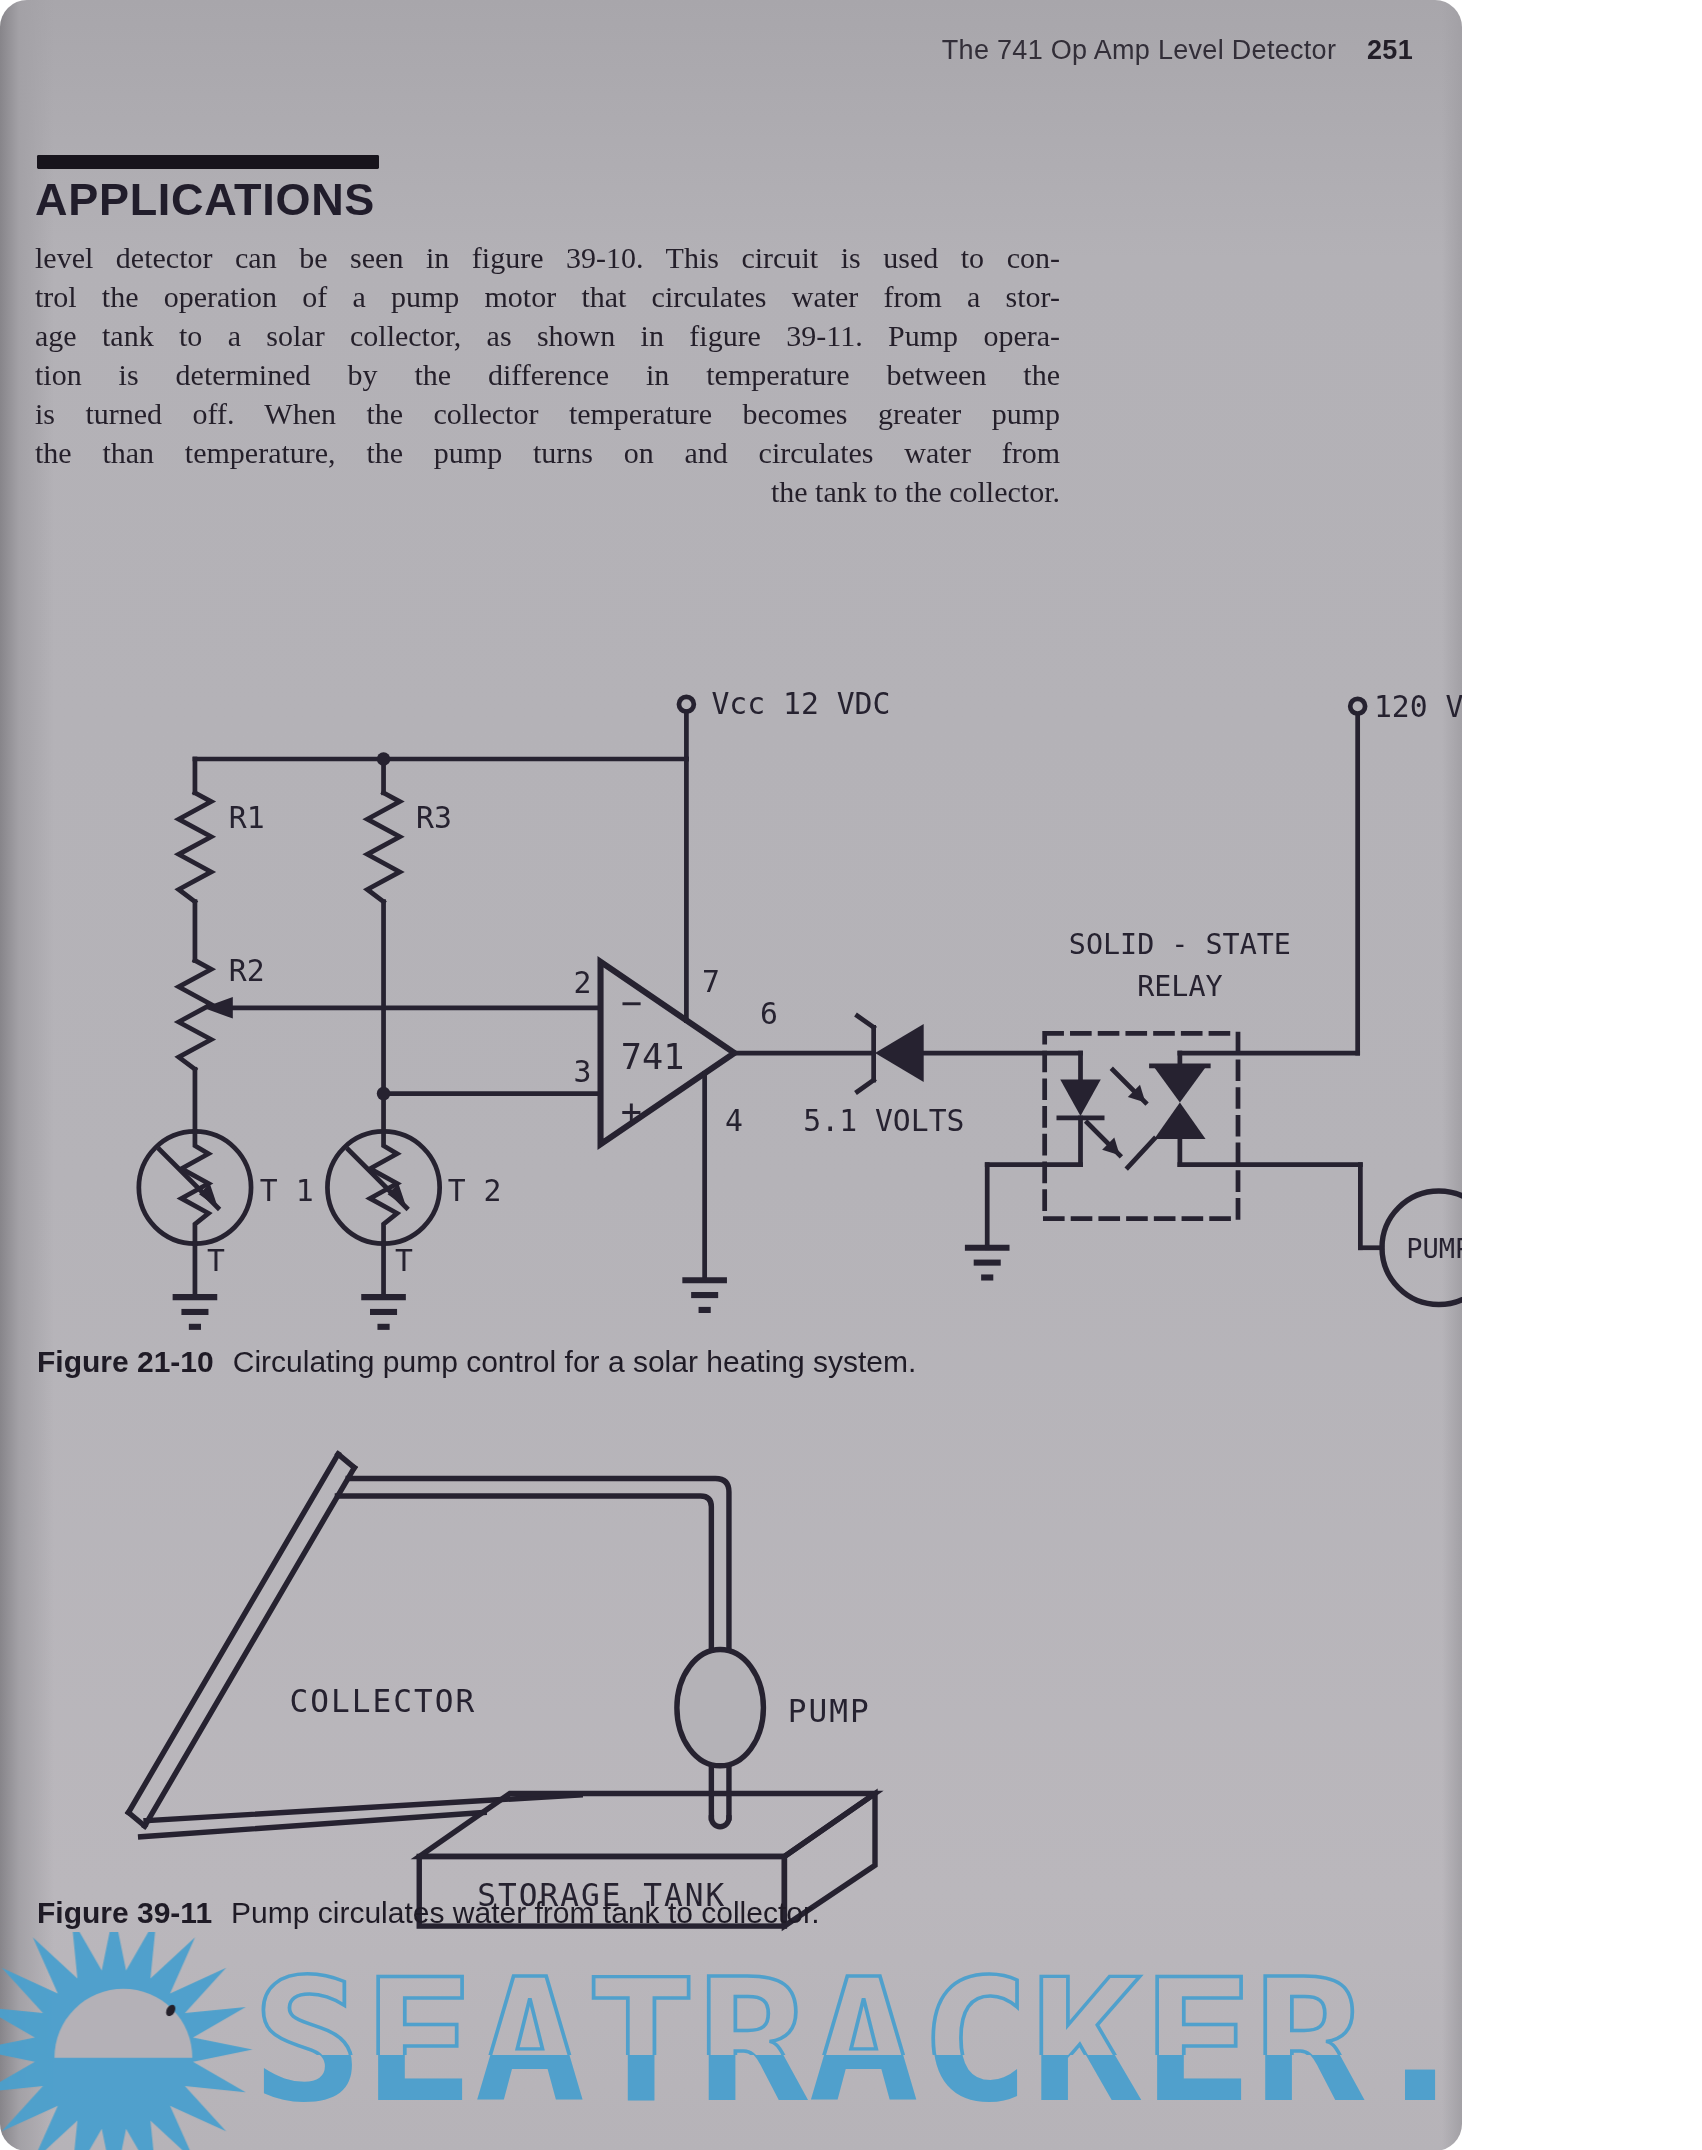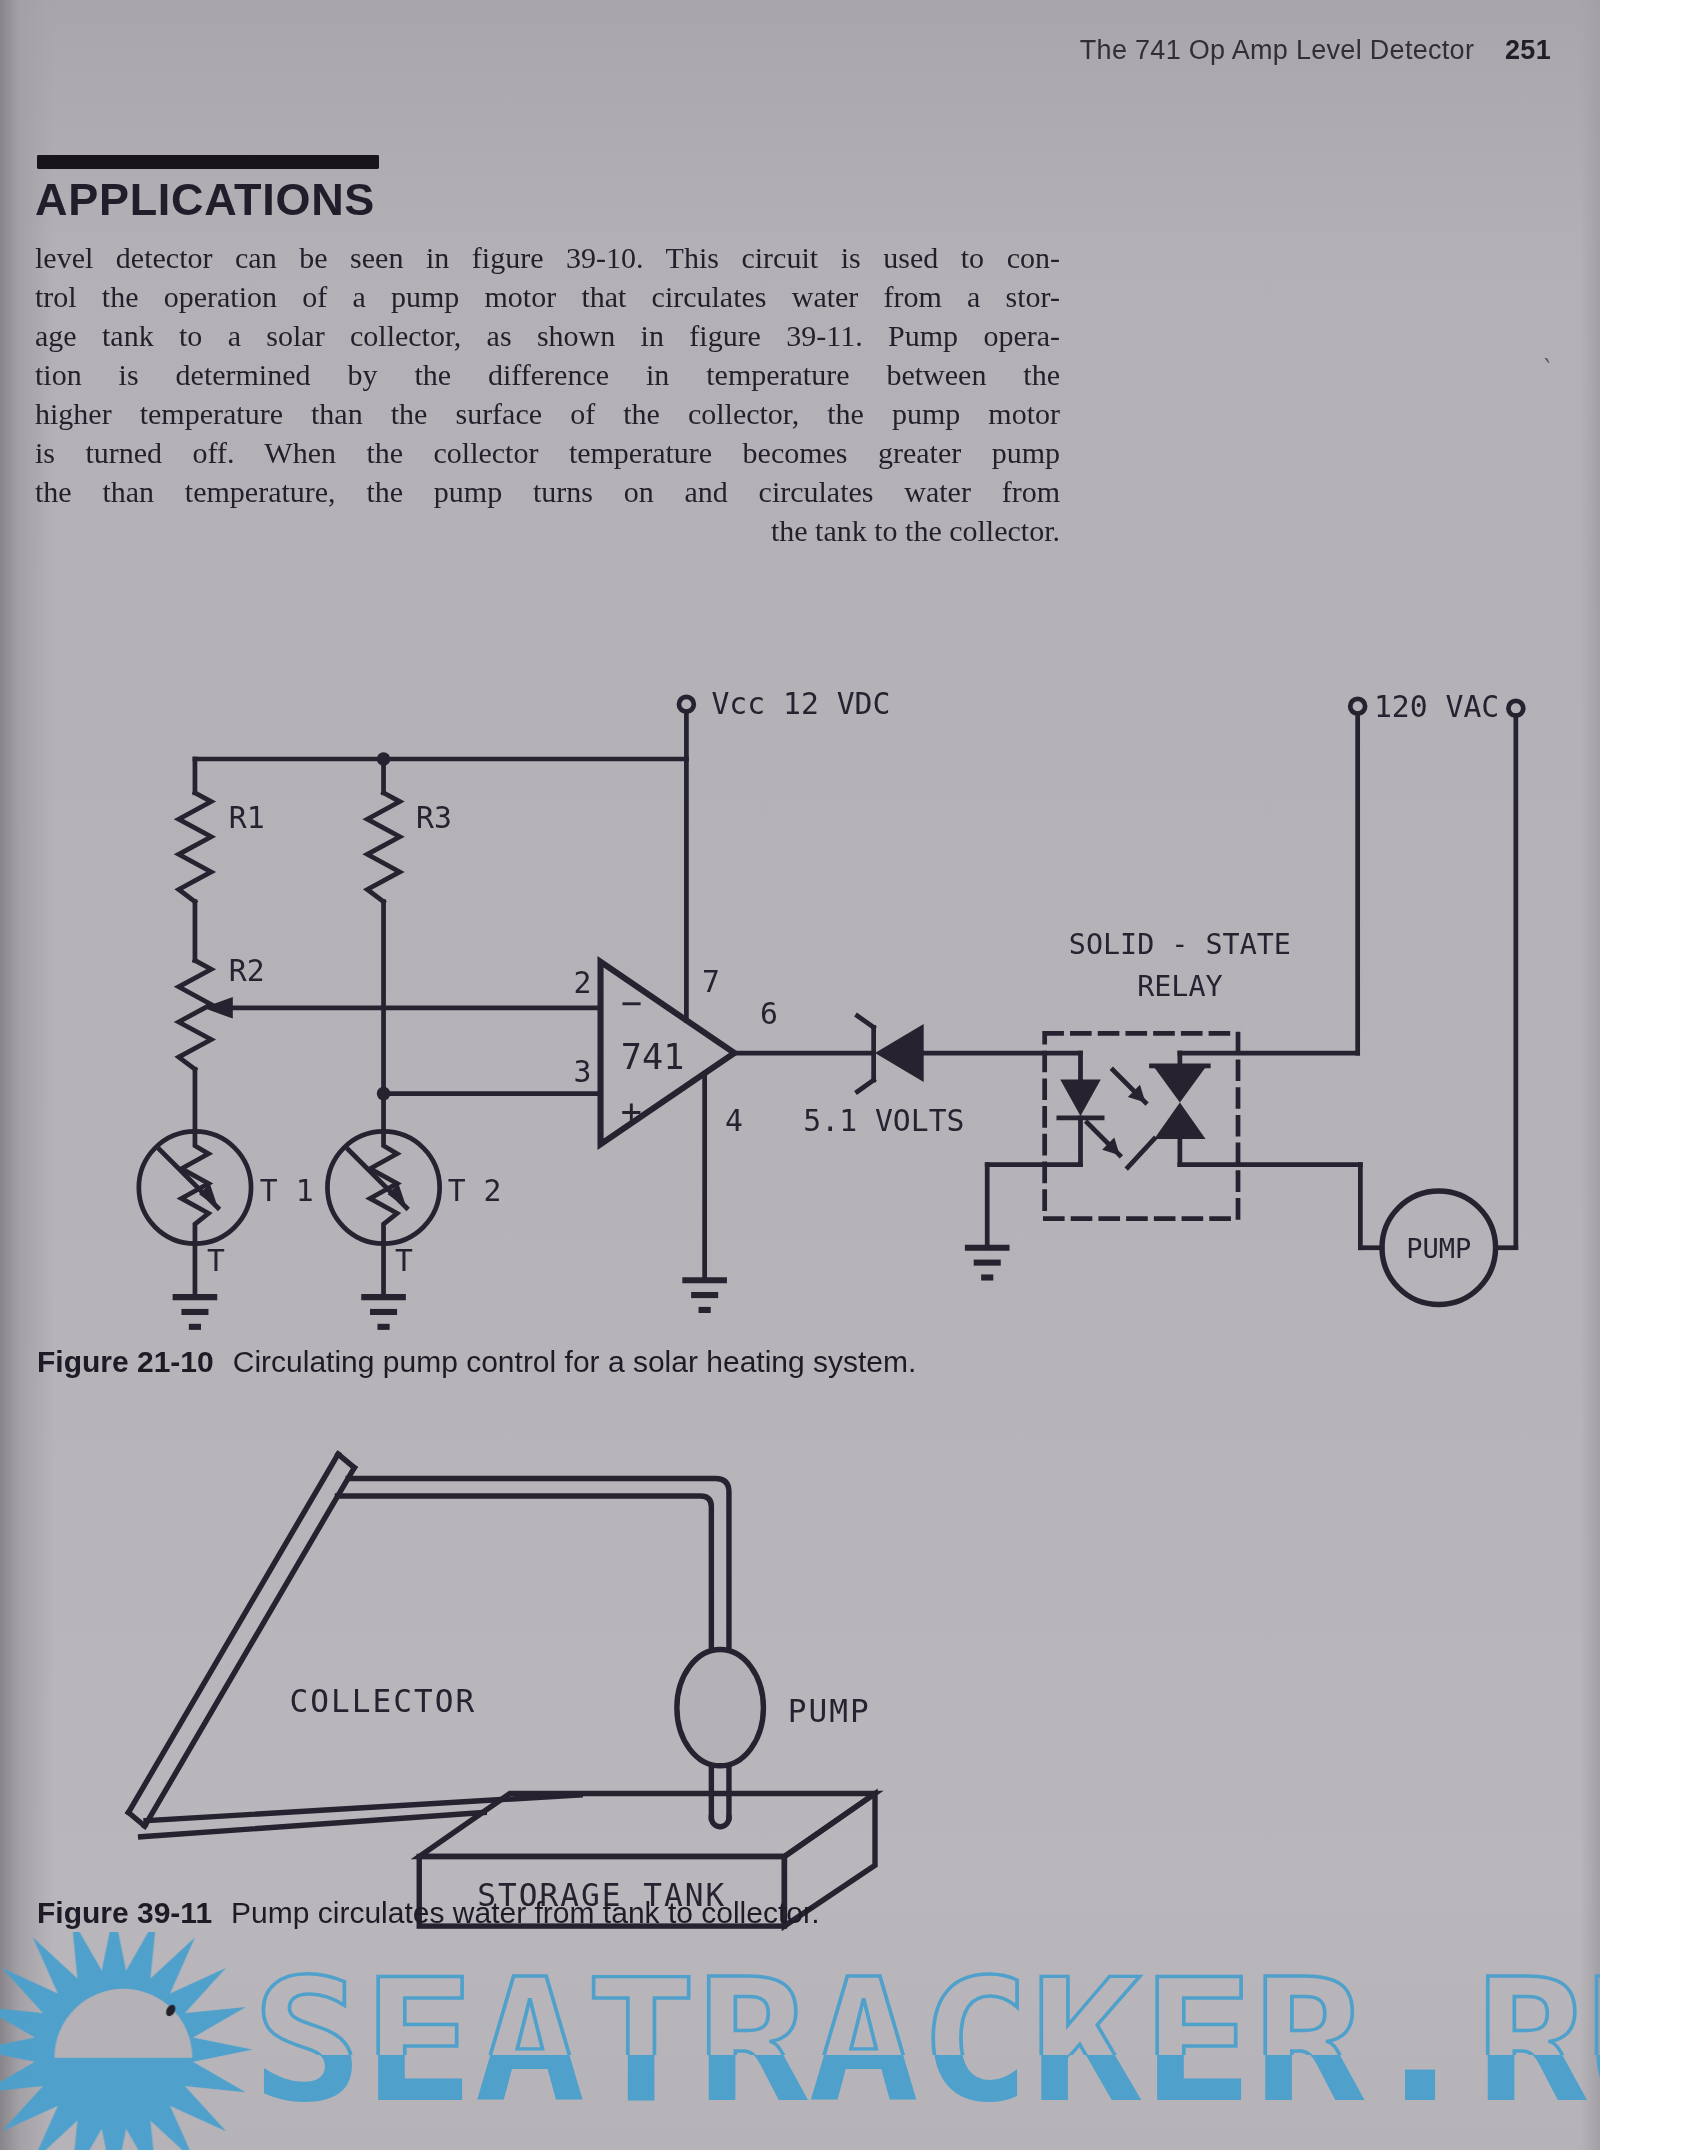"The 741 Op Amp Level" .page { border-radius: none -> 27px; width: 1600px -> 1462px }
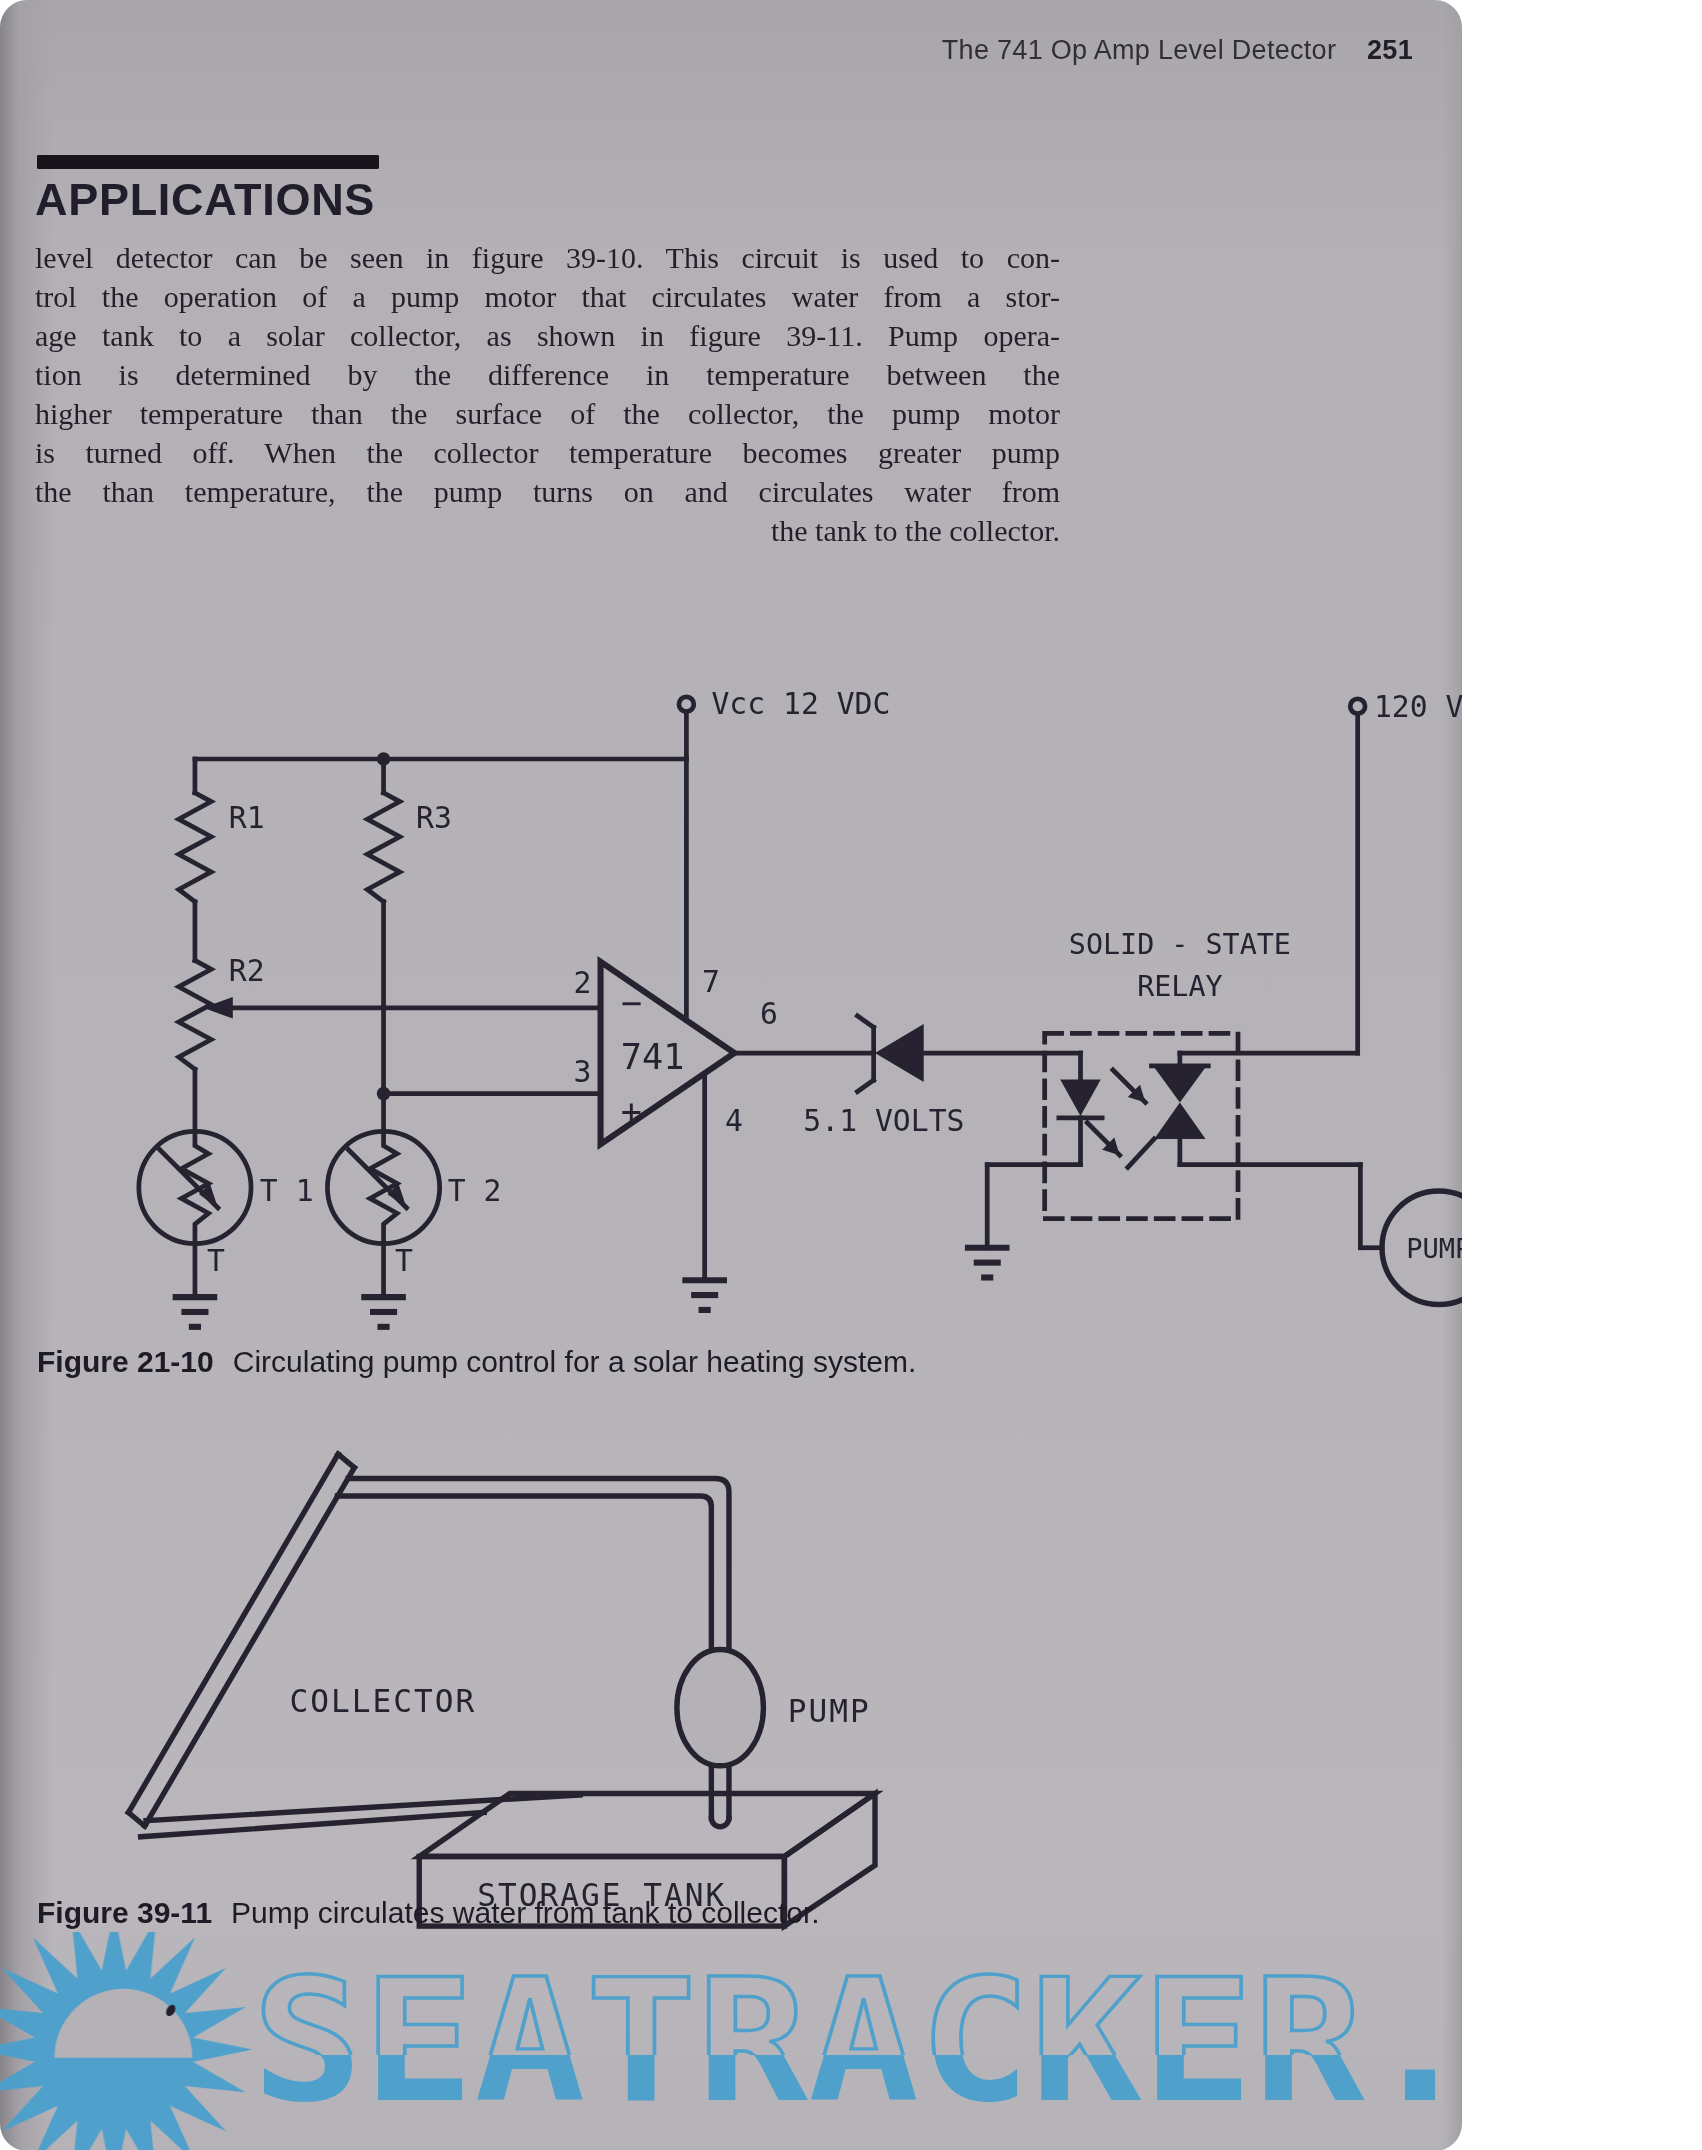"higher temperature than the surface" div.pline { html: <div>higher temperature than the surface of the collector, the pump motor</div> -> none }
